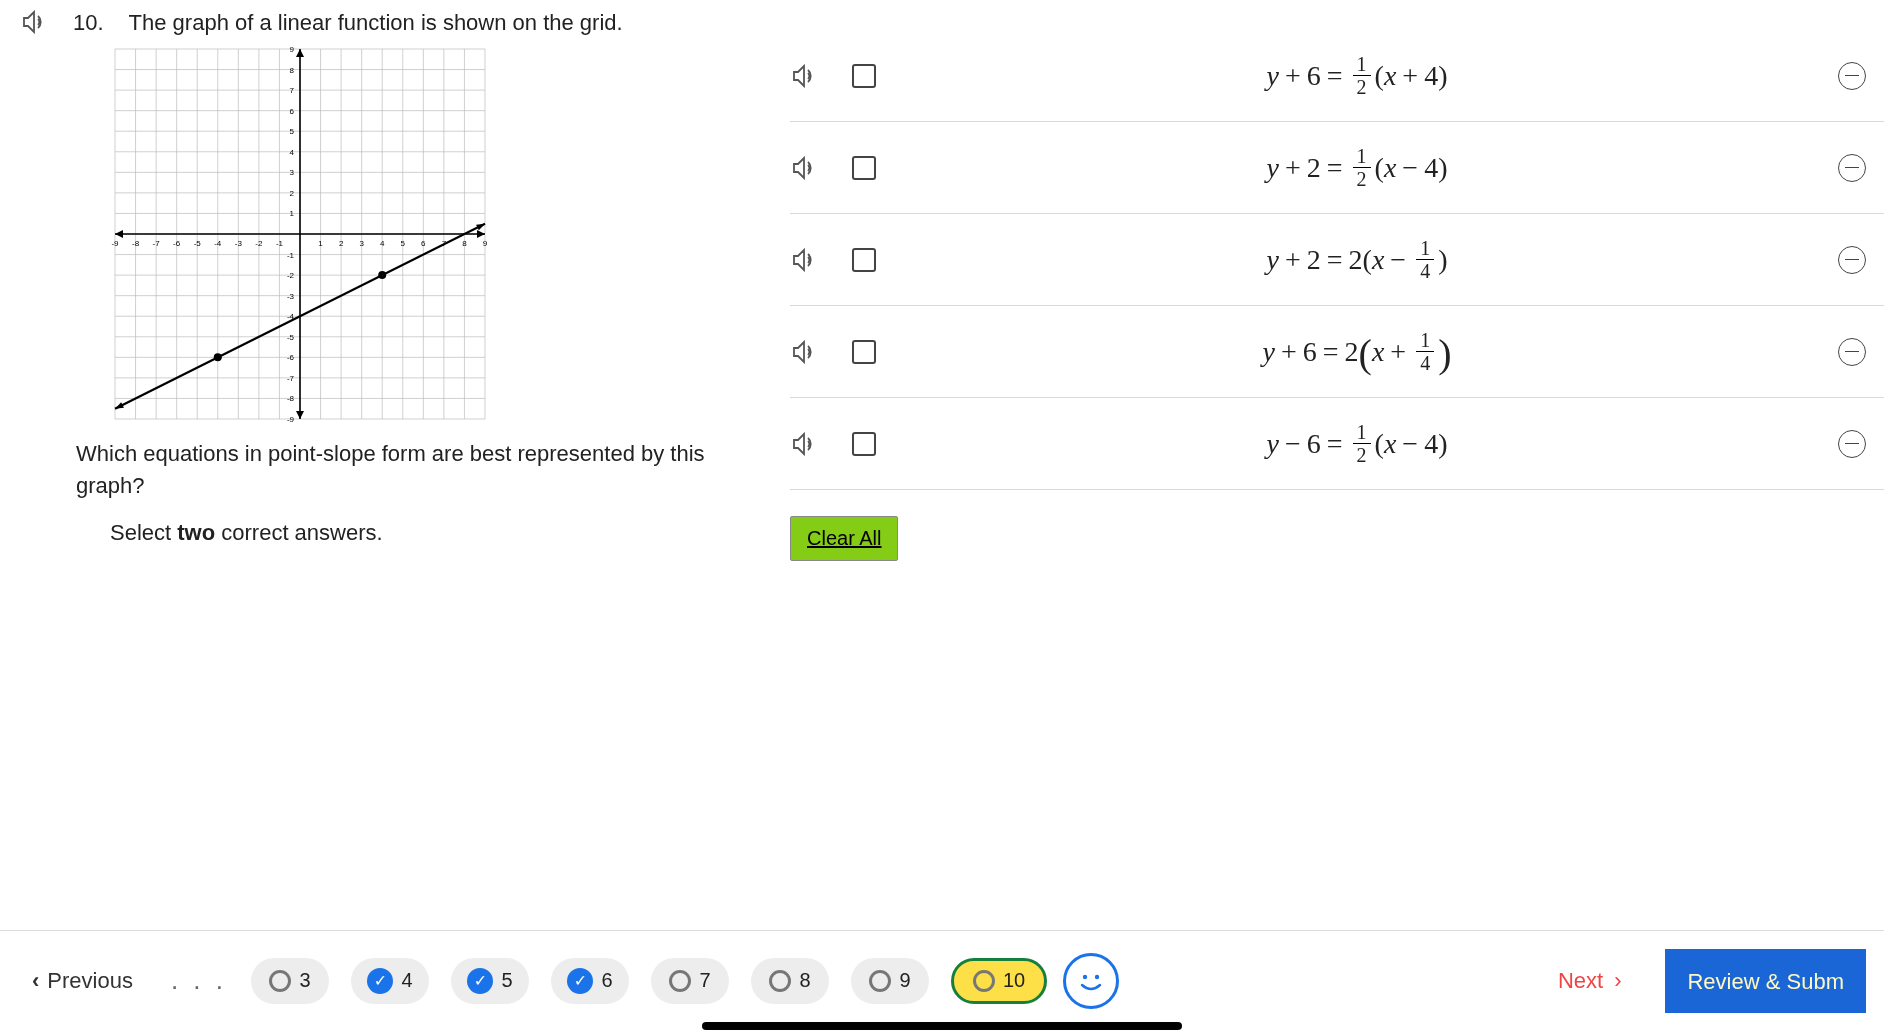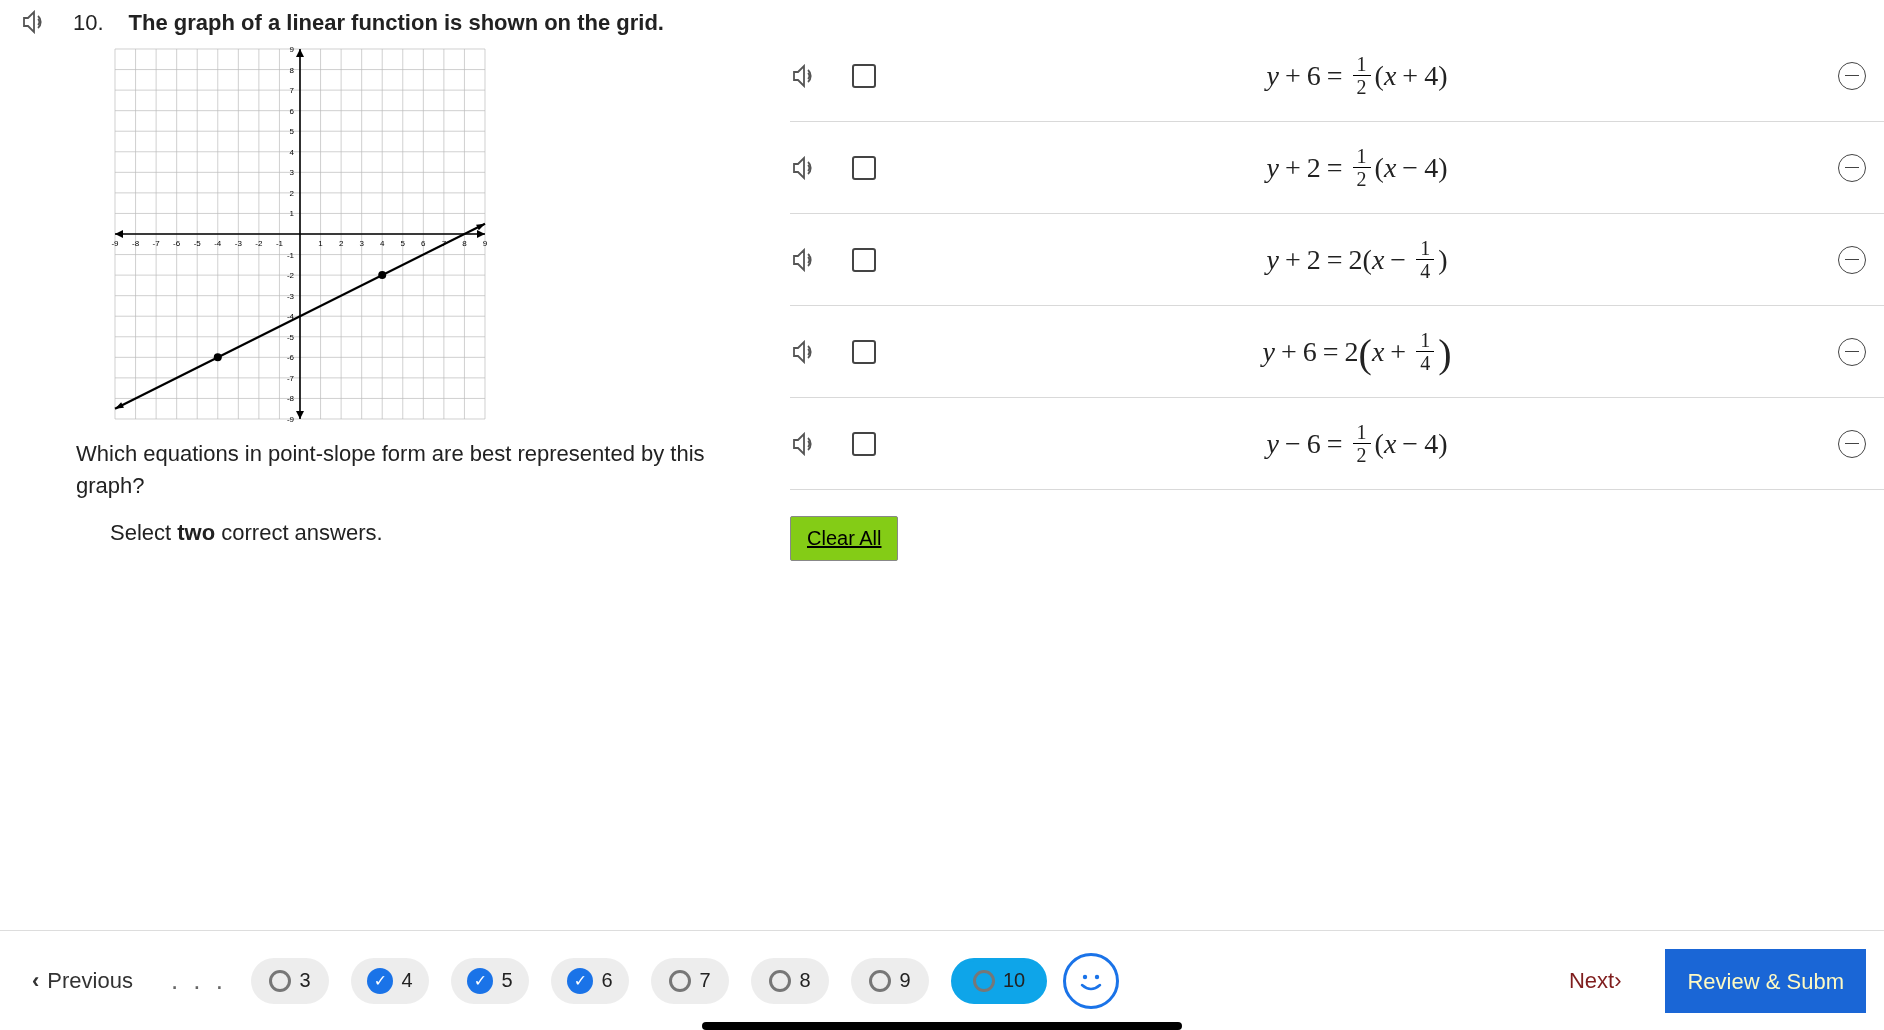"The graph of a linear" .q-stem { font-weight: bold -> none }
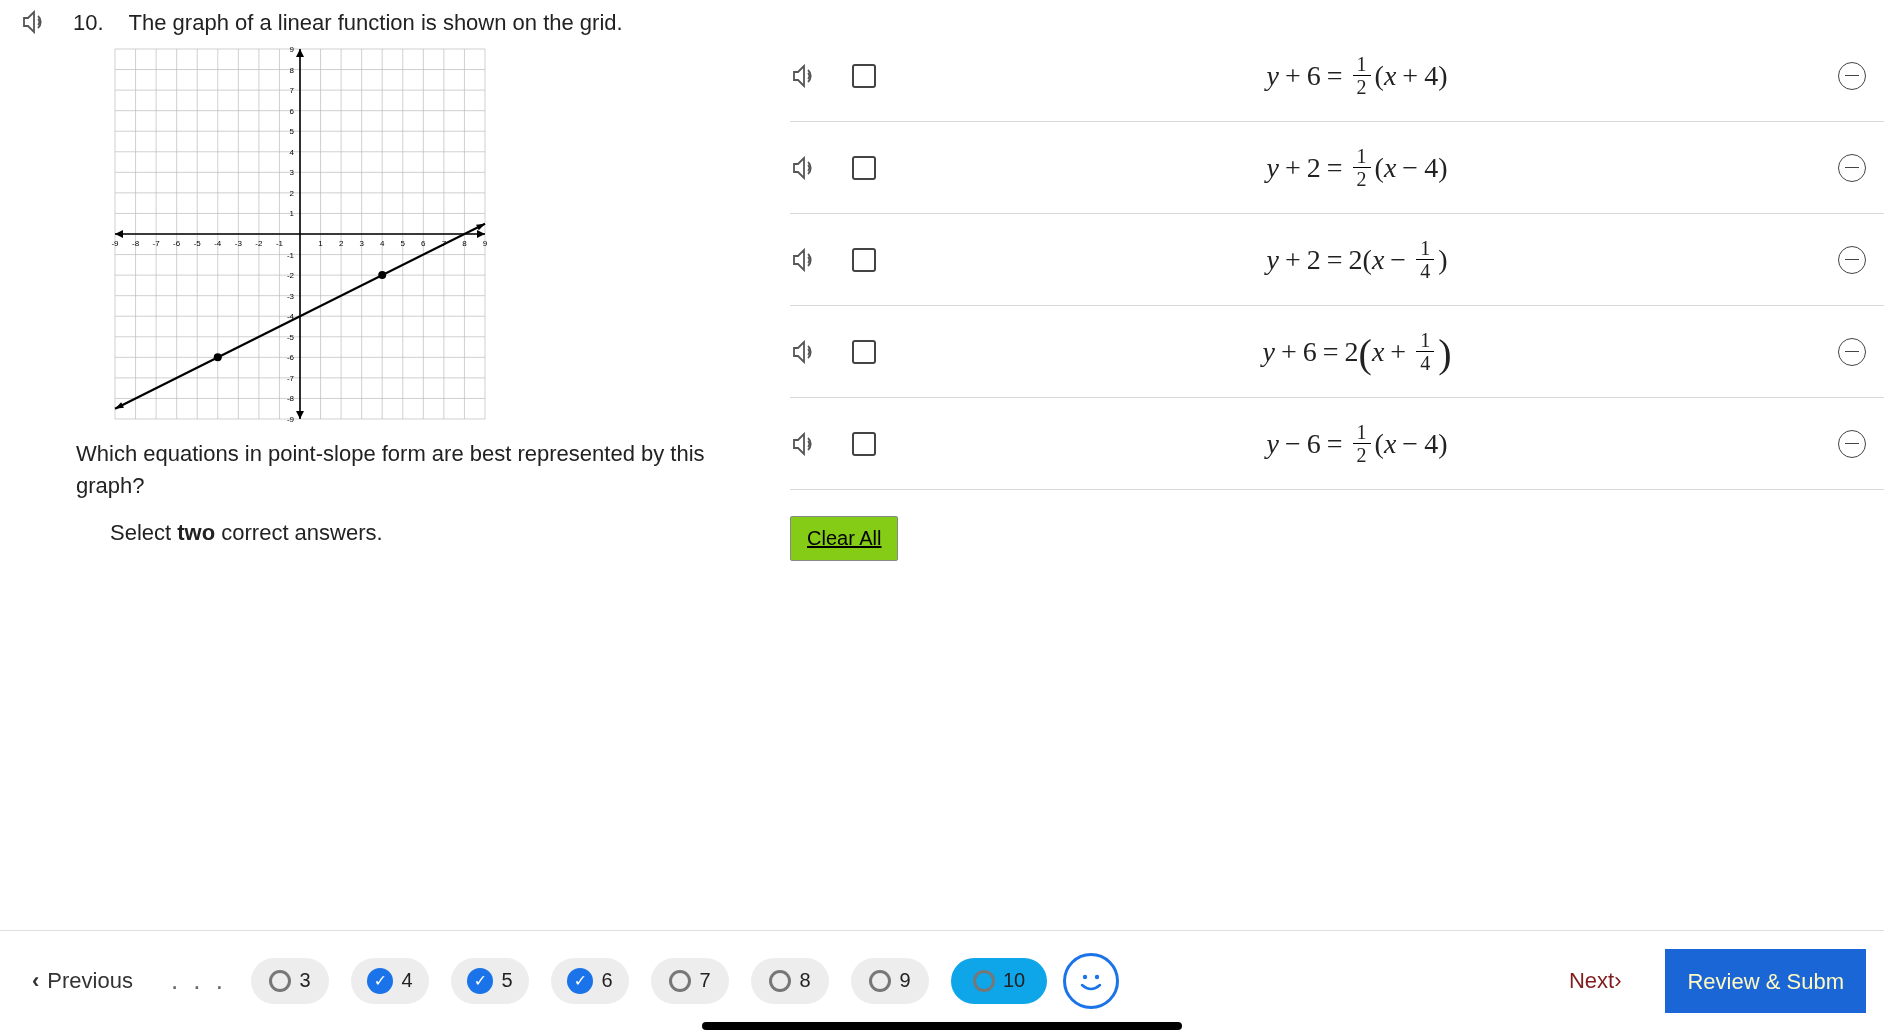"10" .nav-pill.current { background: #0ea5e9 -> #fde047; border: 3px solid #0ea5e9 -> 3px solid #15803d }
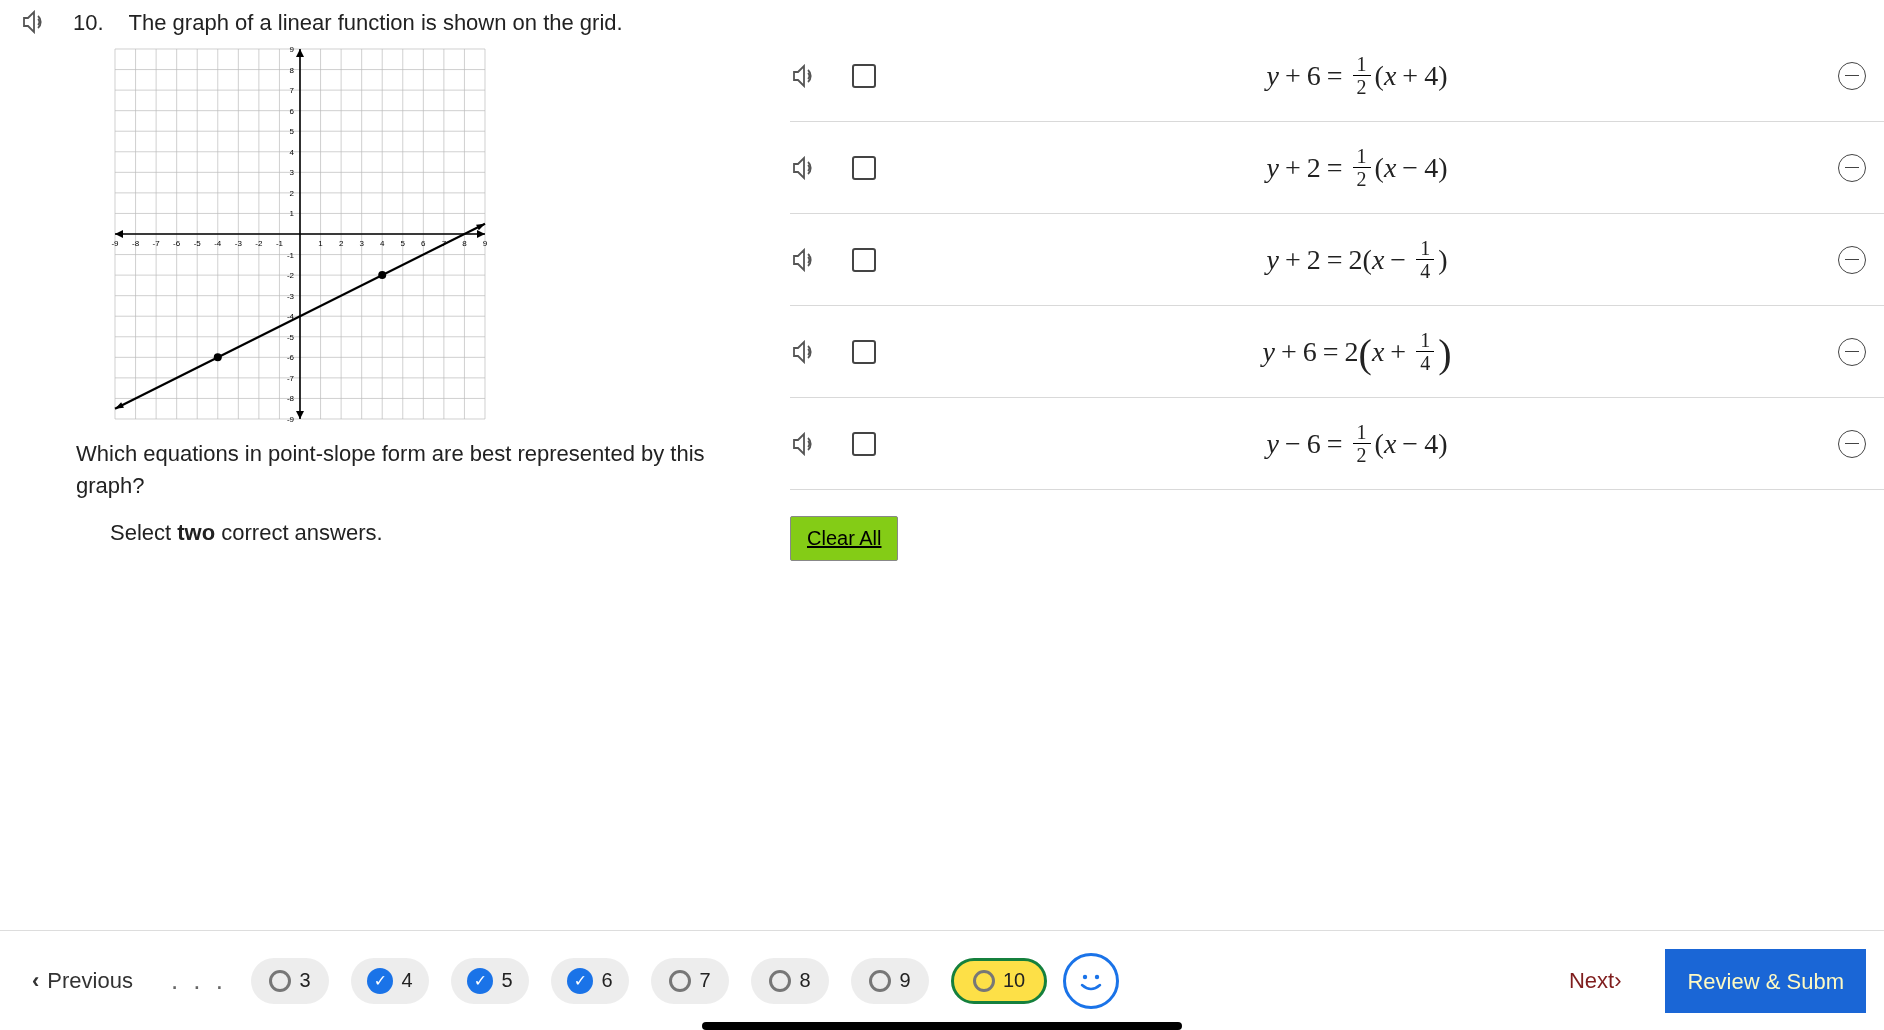"Next" .next-btn { color: #7f1d1d -> #ef4444; gap: 0 -> 11px }
